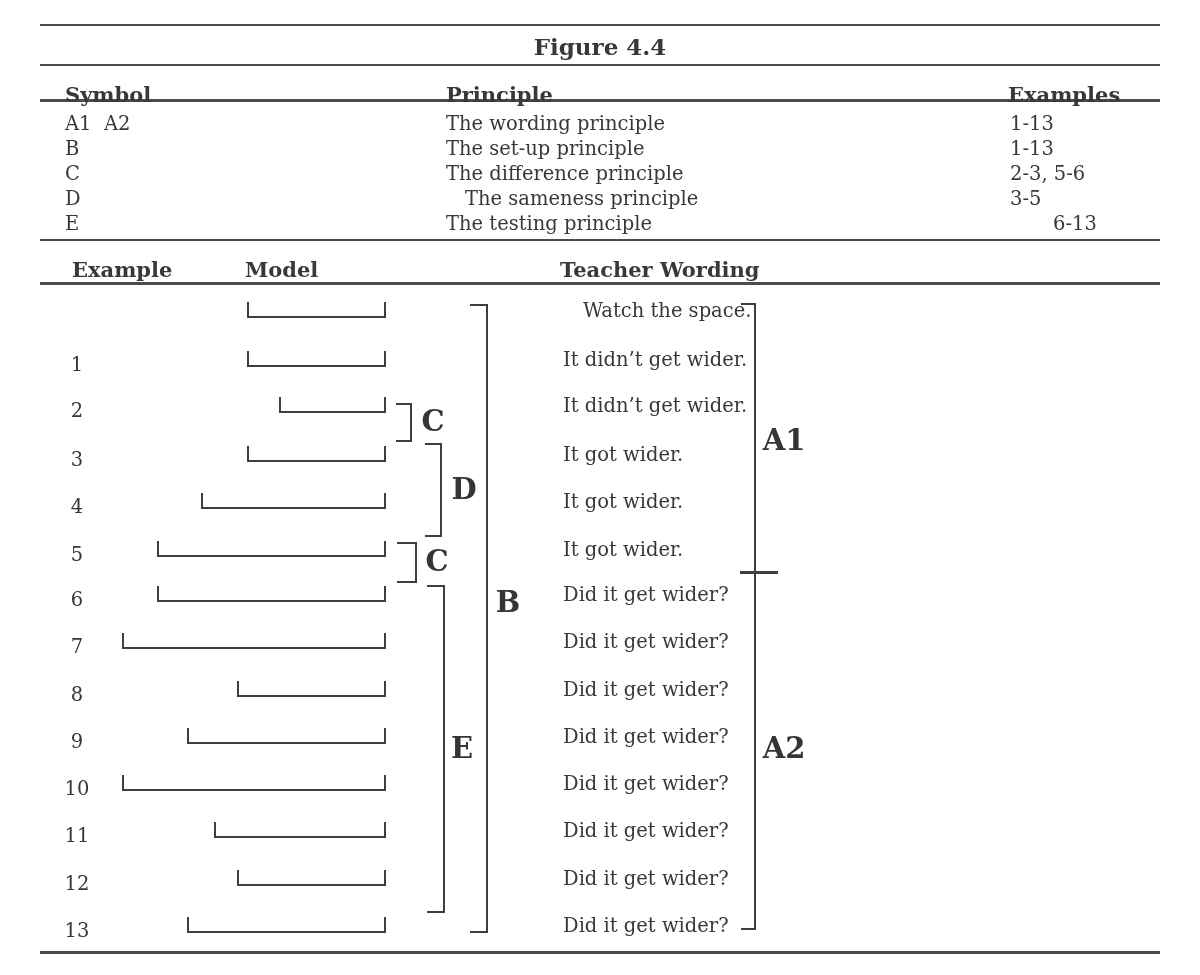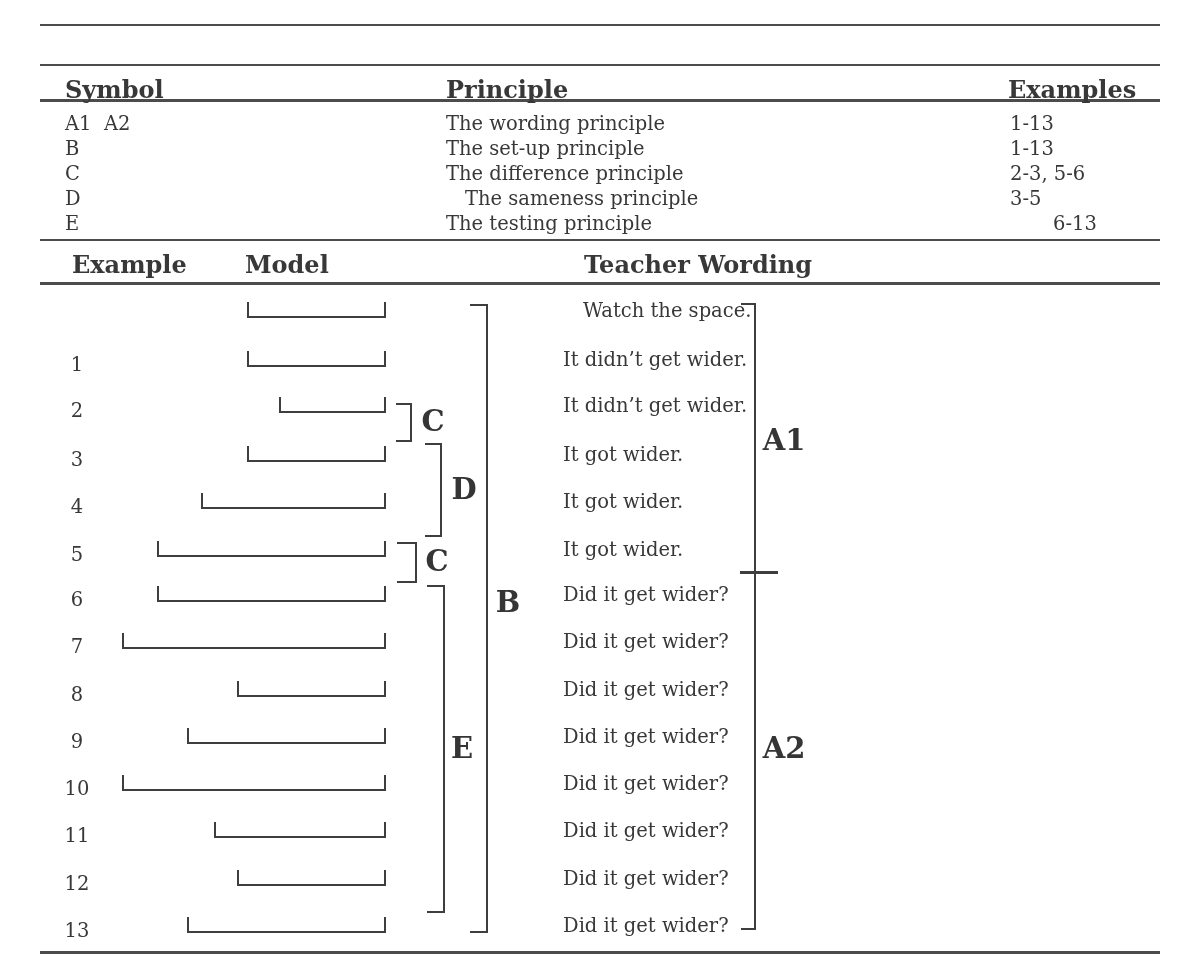"Figure 4.4" div.title { html: none -> <div>Figure 4.4</div> }
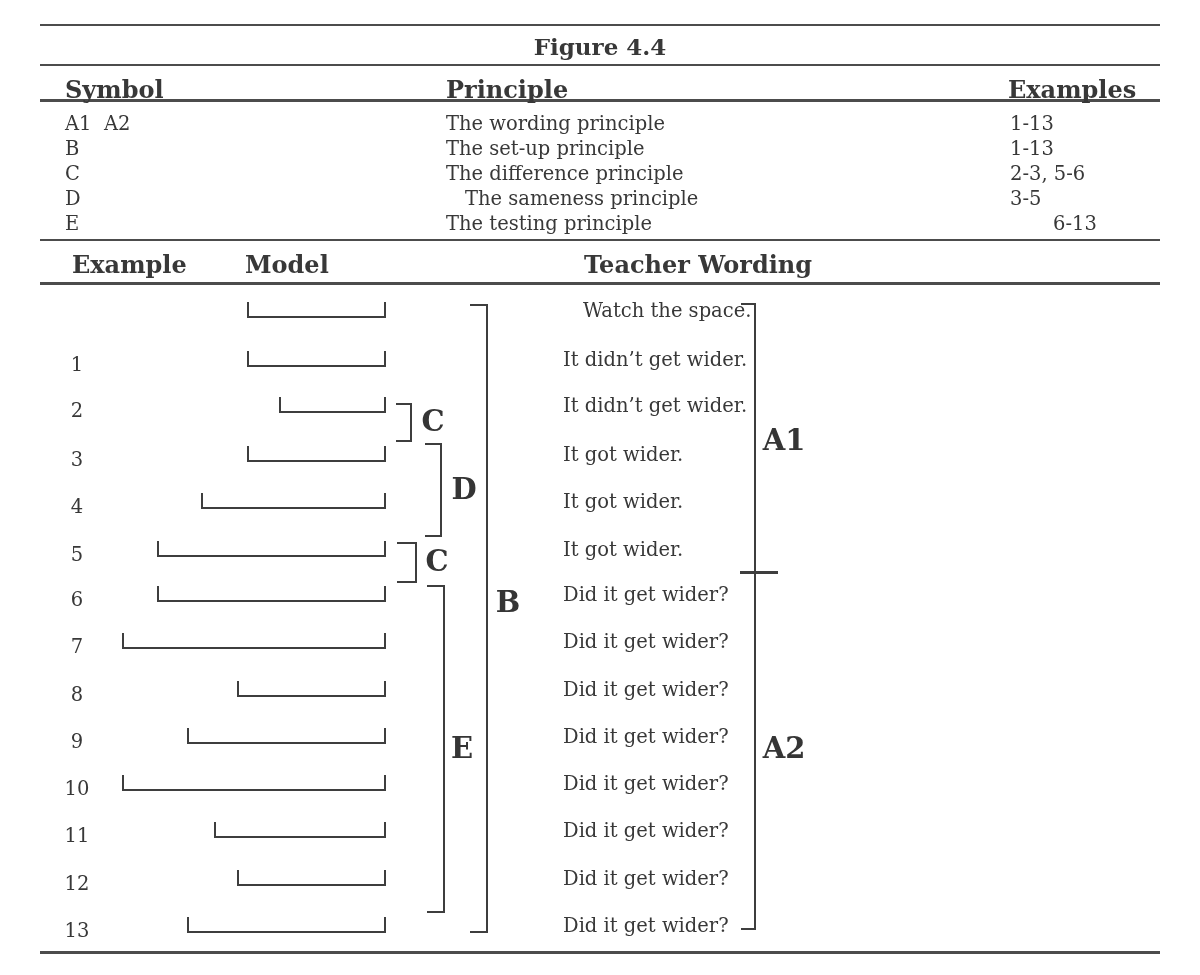"Symbol" .thead { font-size: 24px -> 21px; margin-top: none -> 7px }
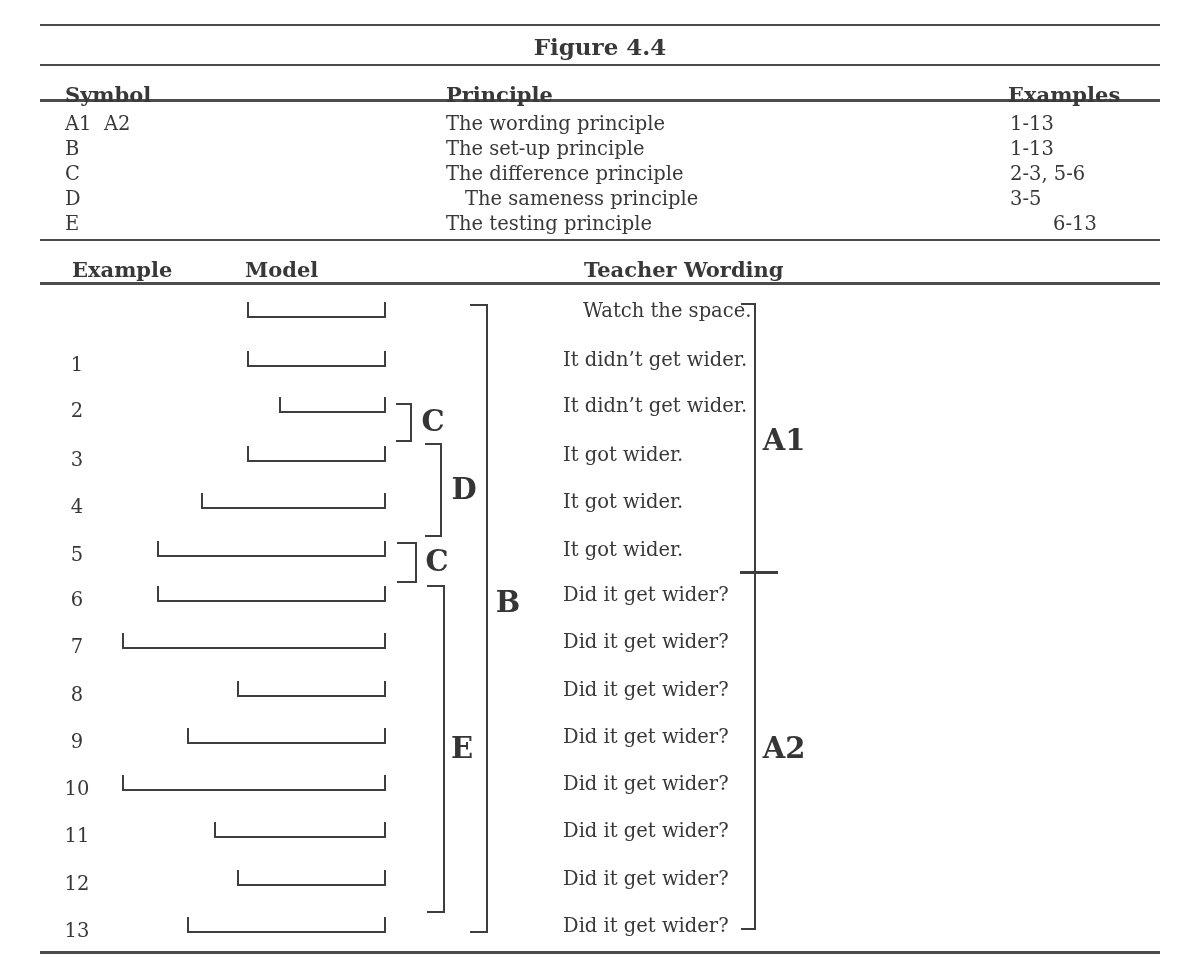"Teacher Wording" div.thead { left: 584px -> 560px }
